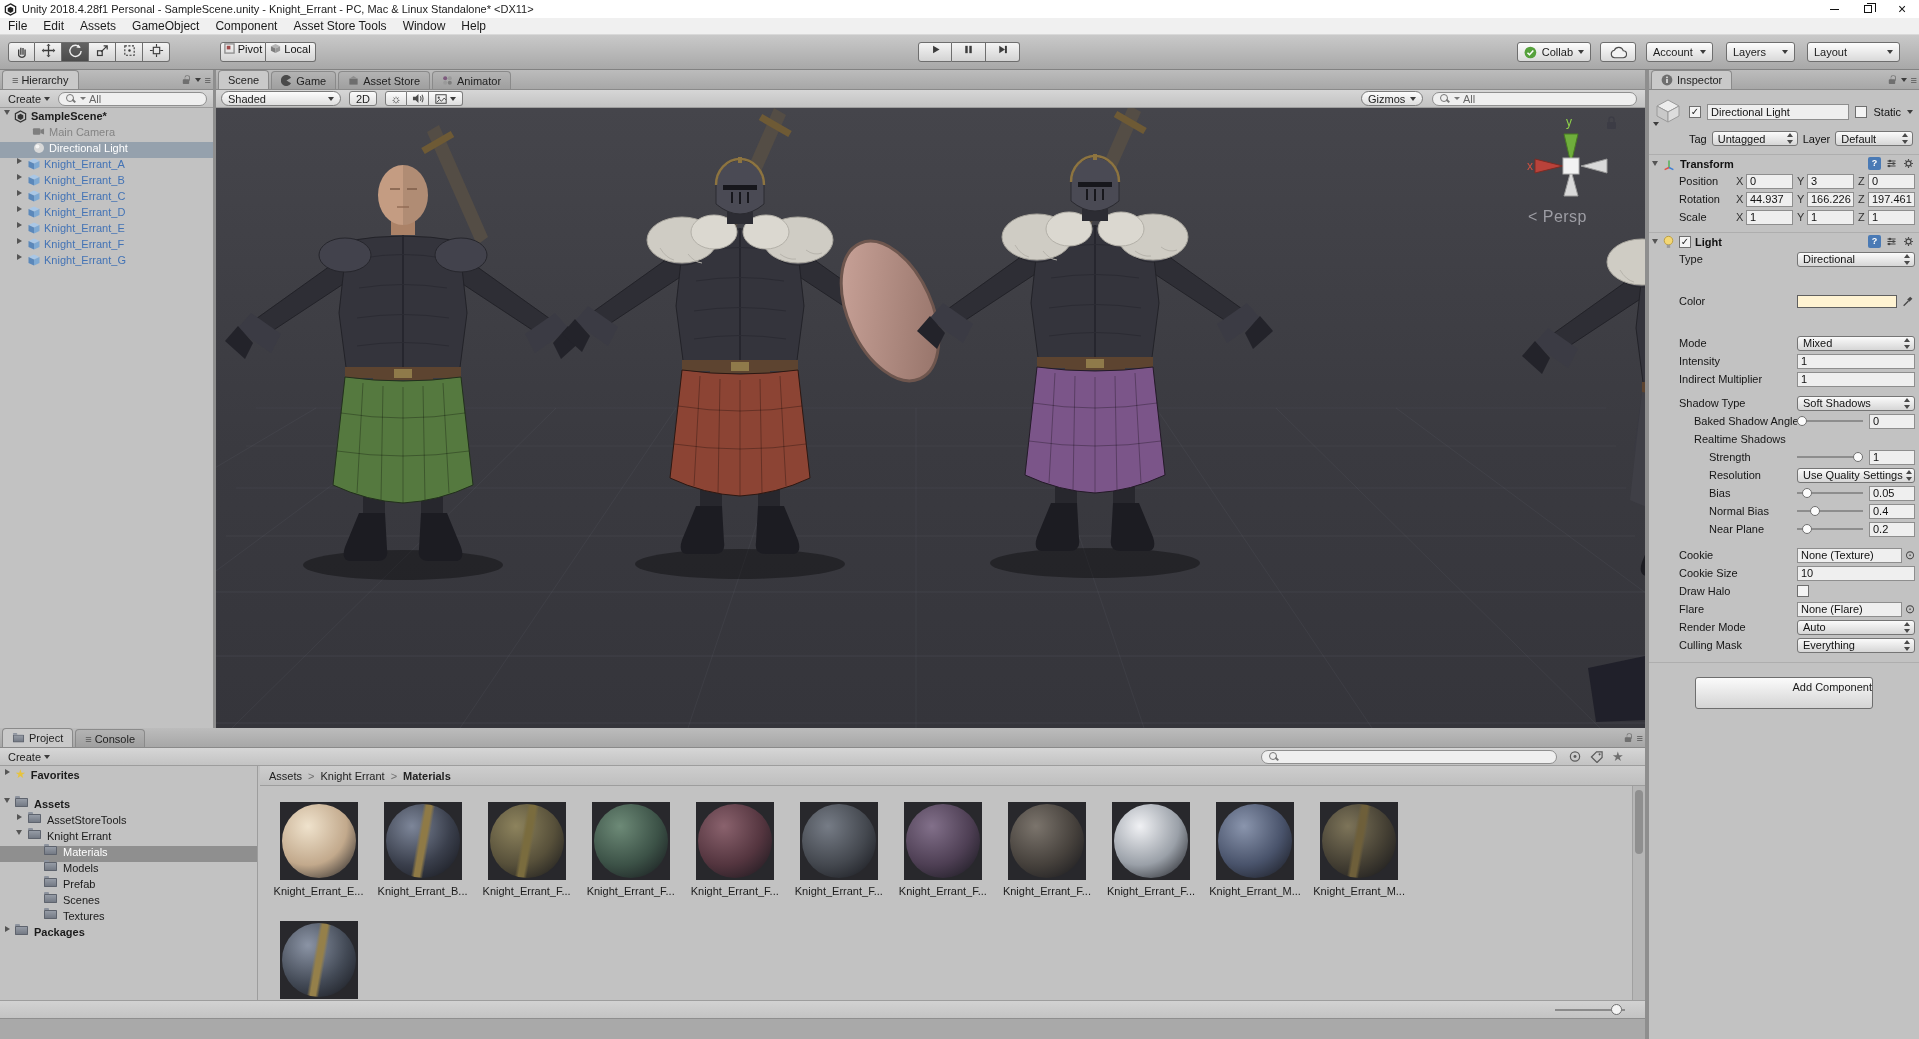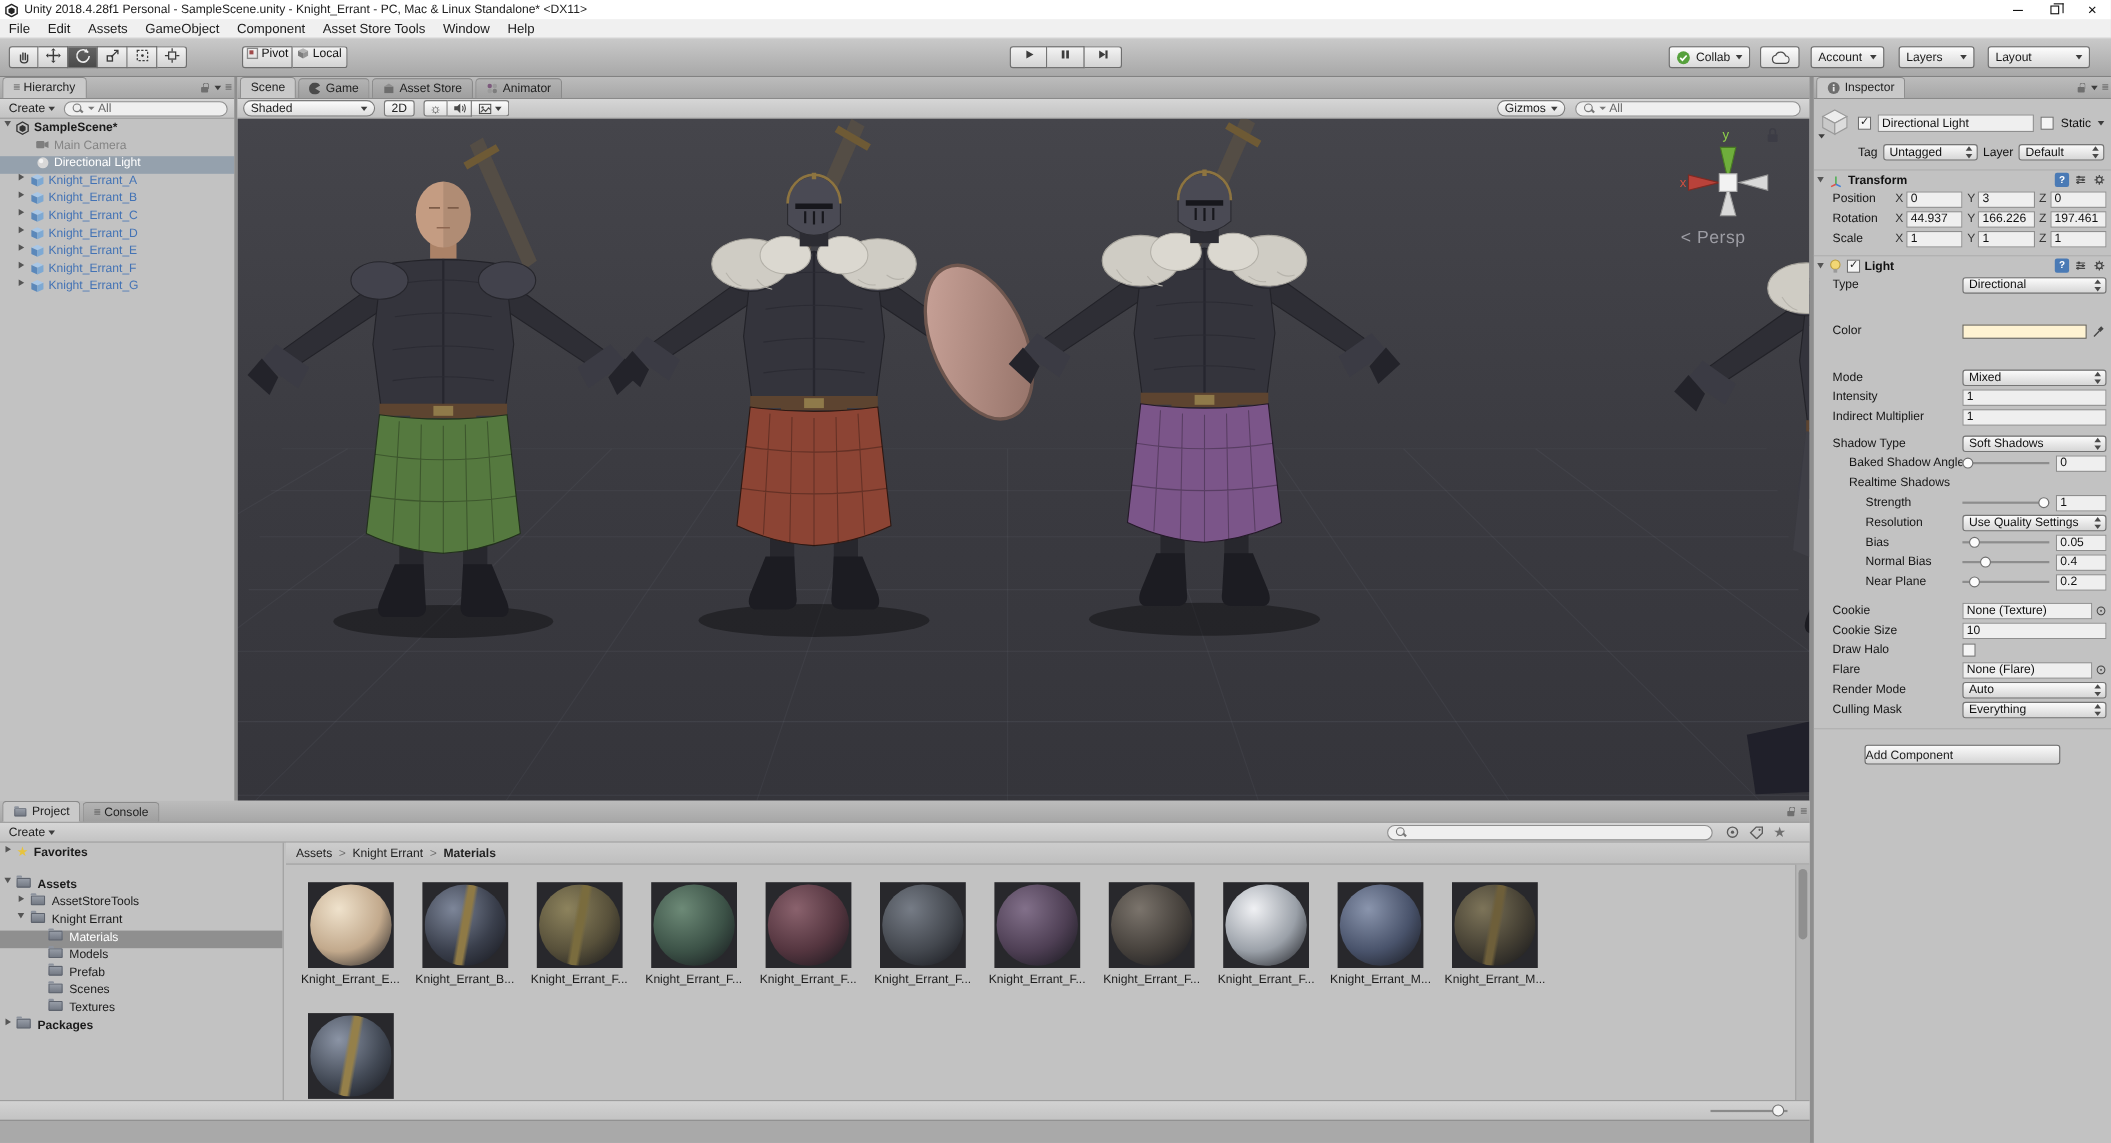"Position" .irow { padding-left: 17px -> 30px }
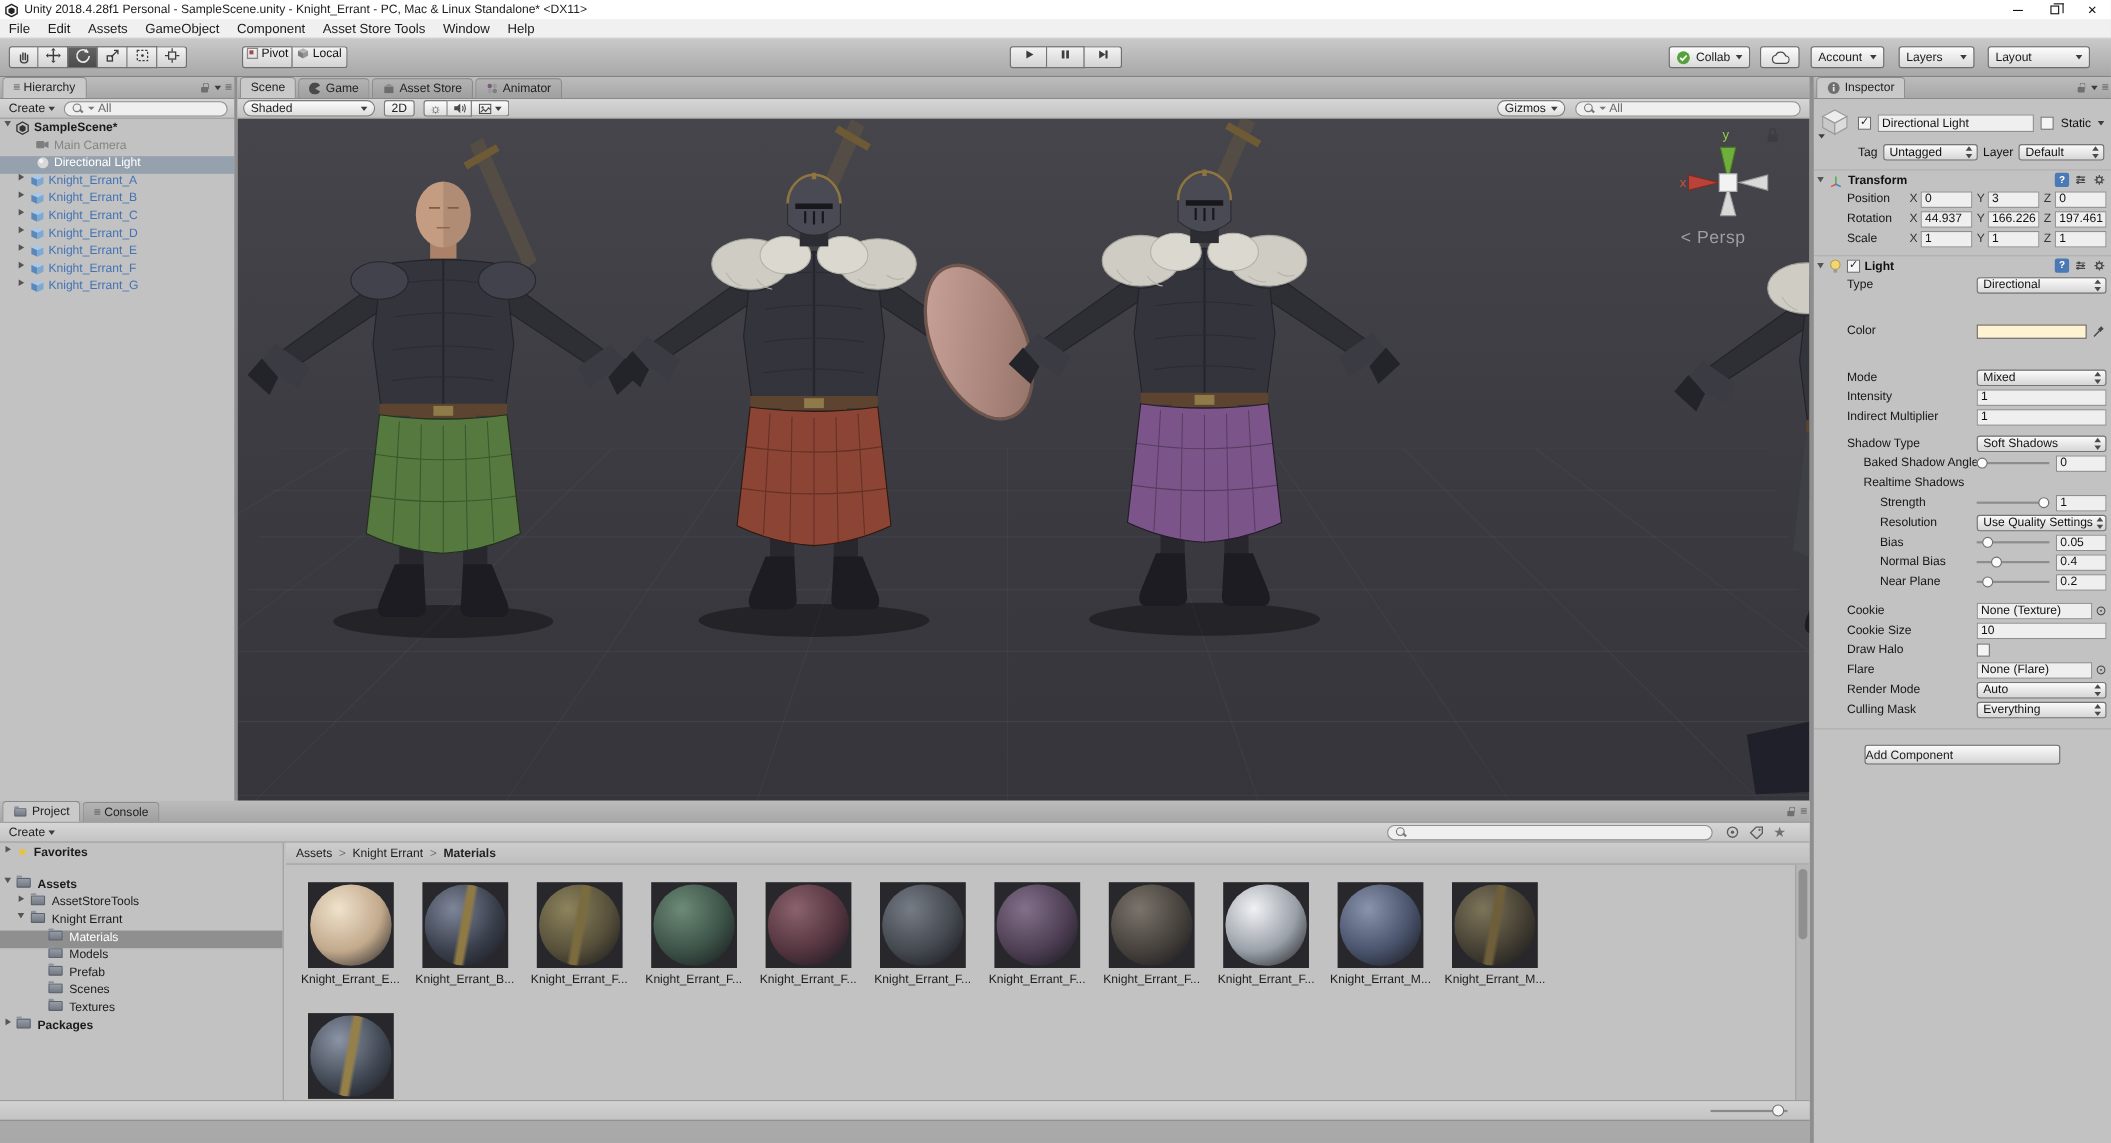"Add Component" .addcomp { height: 18px -> 32px; text-align: left -> right }
